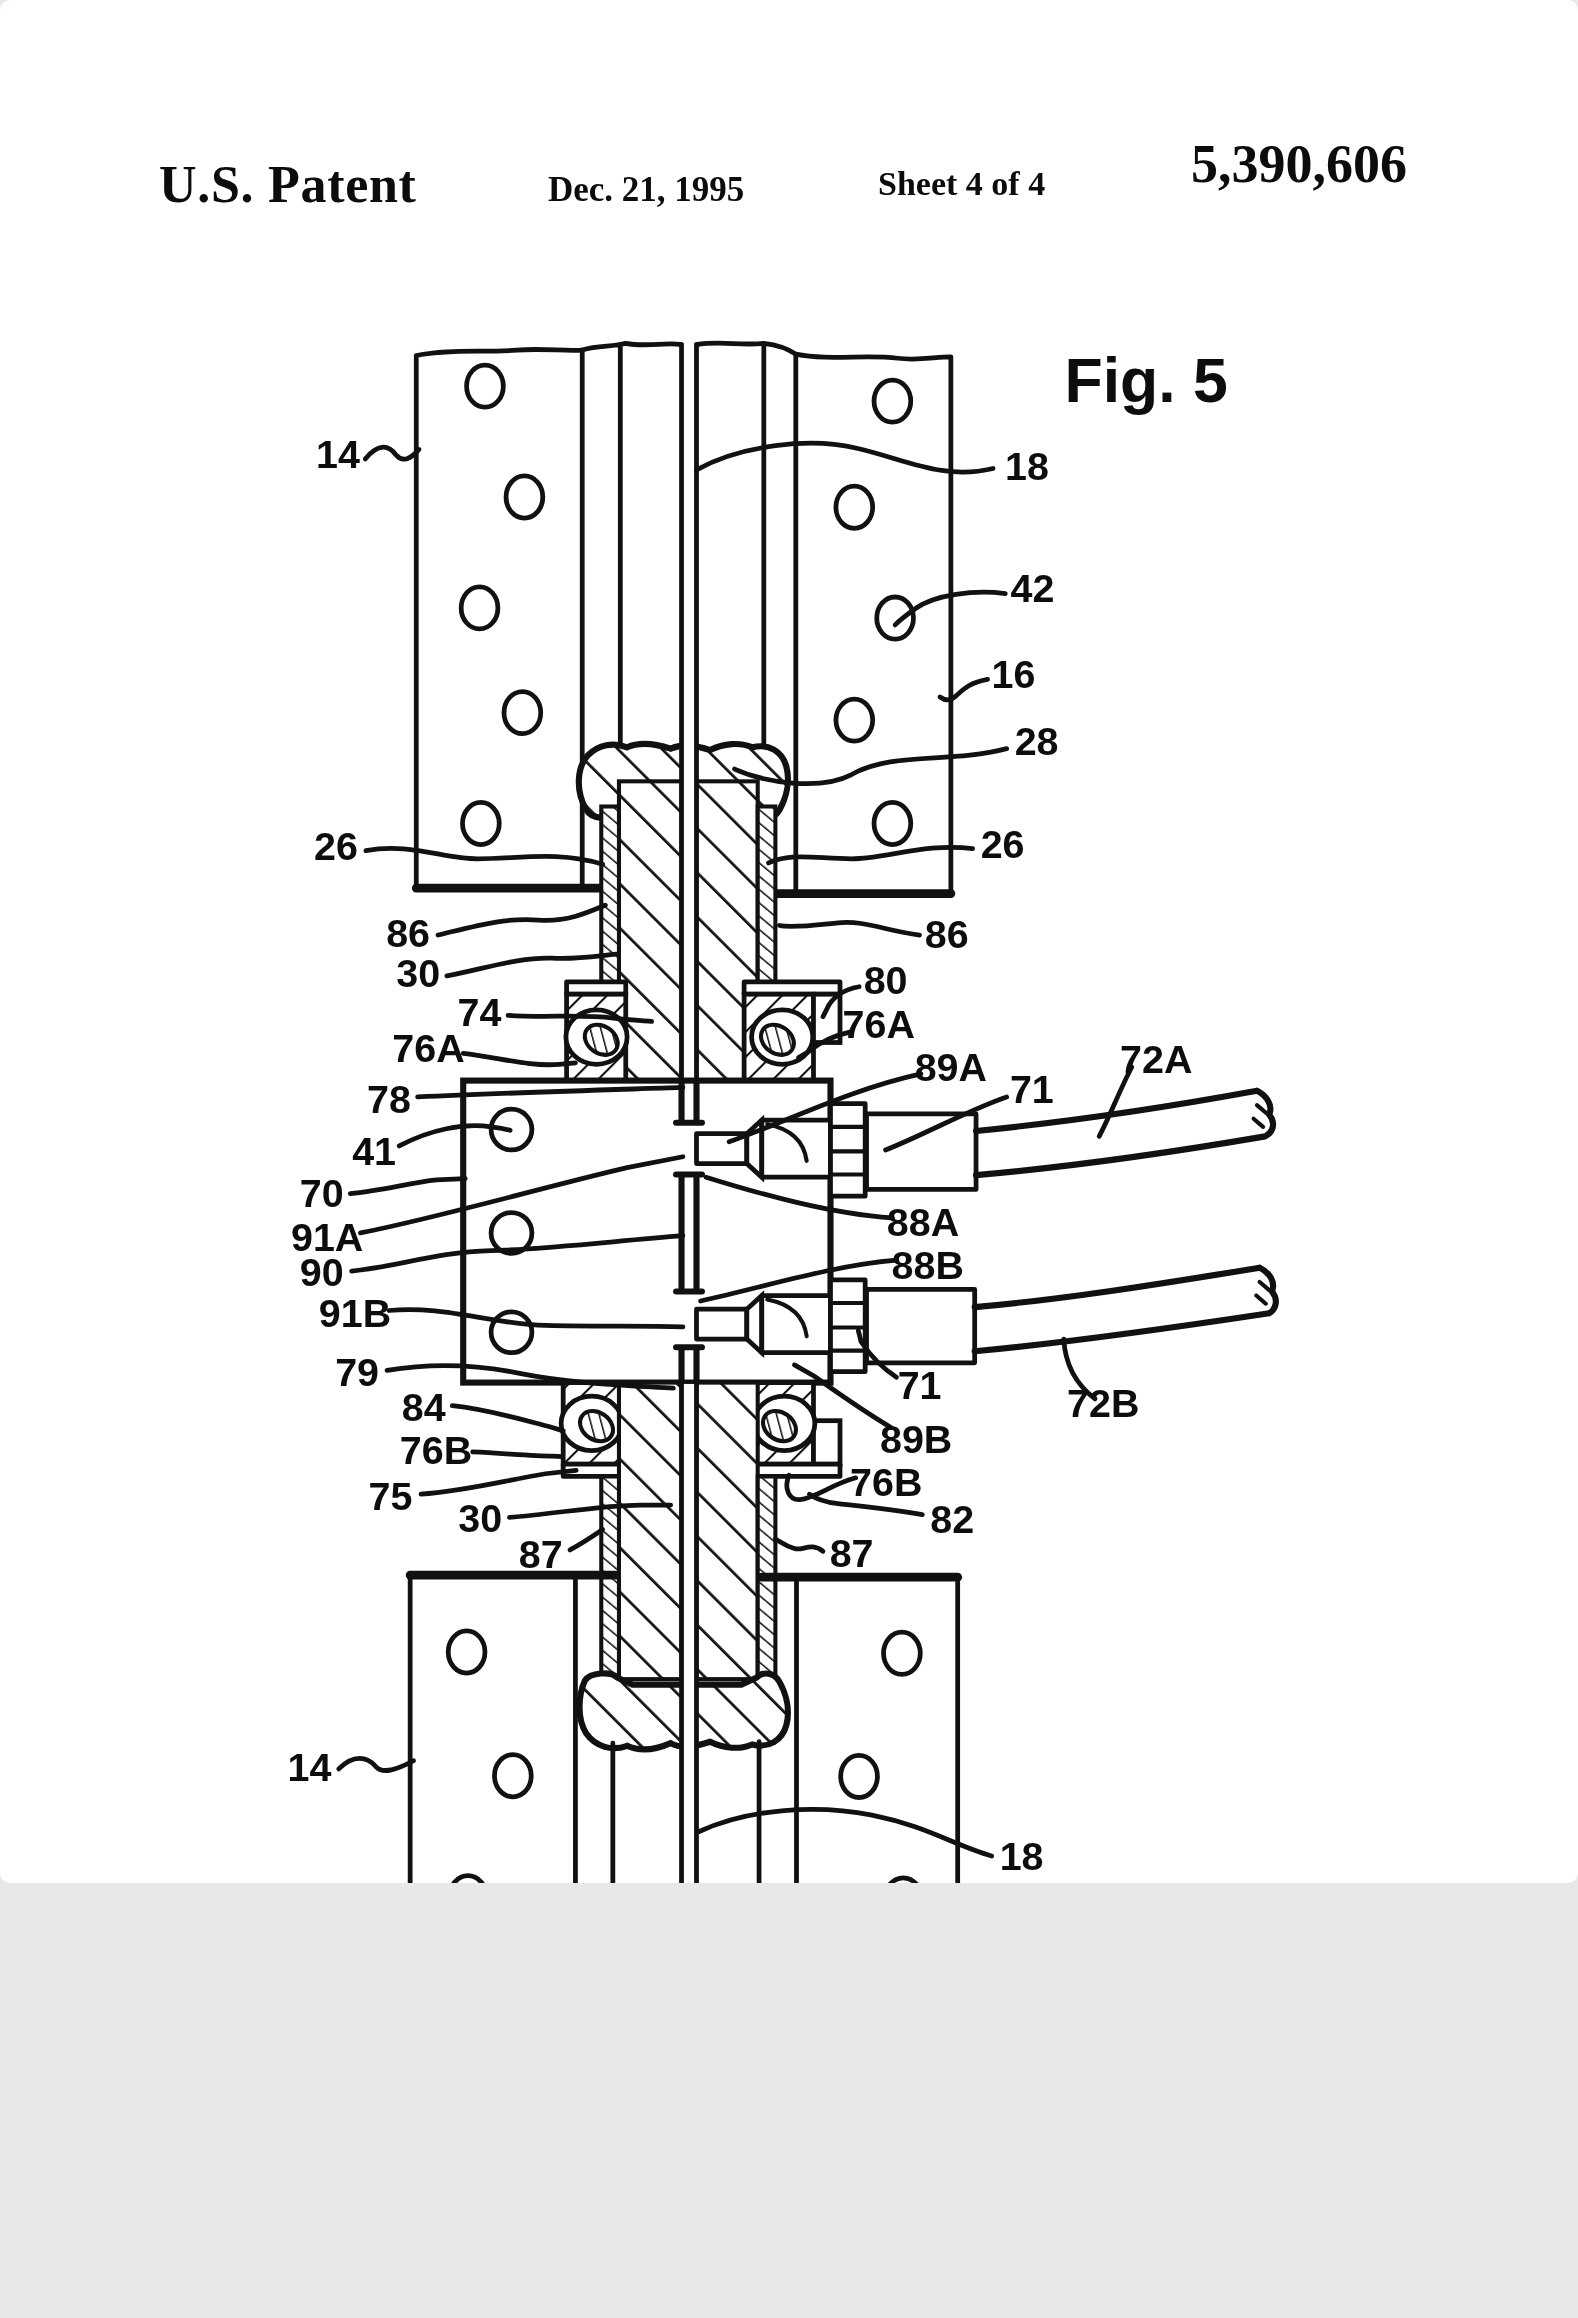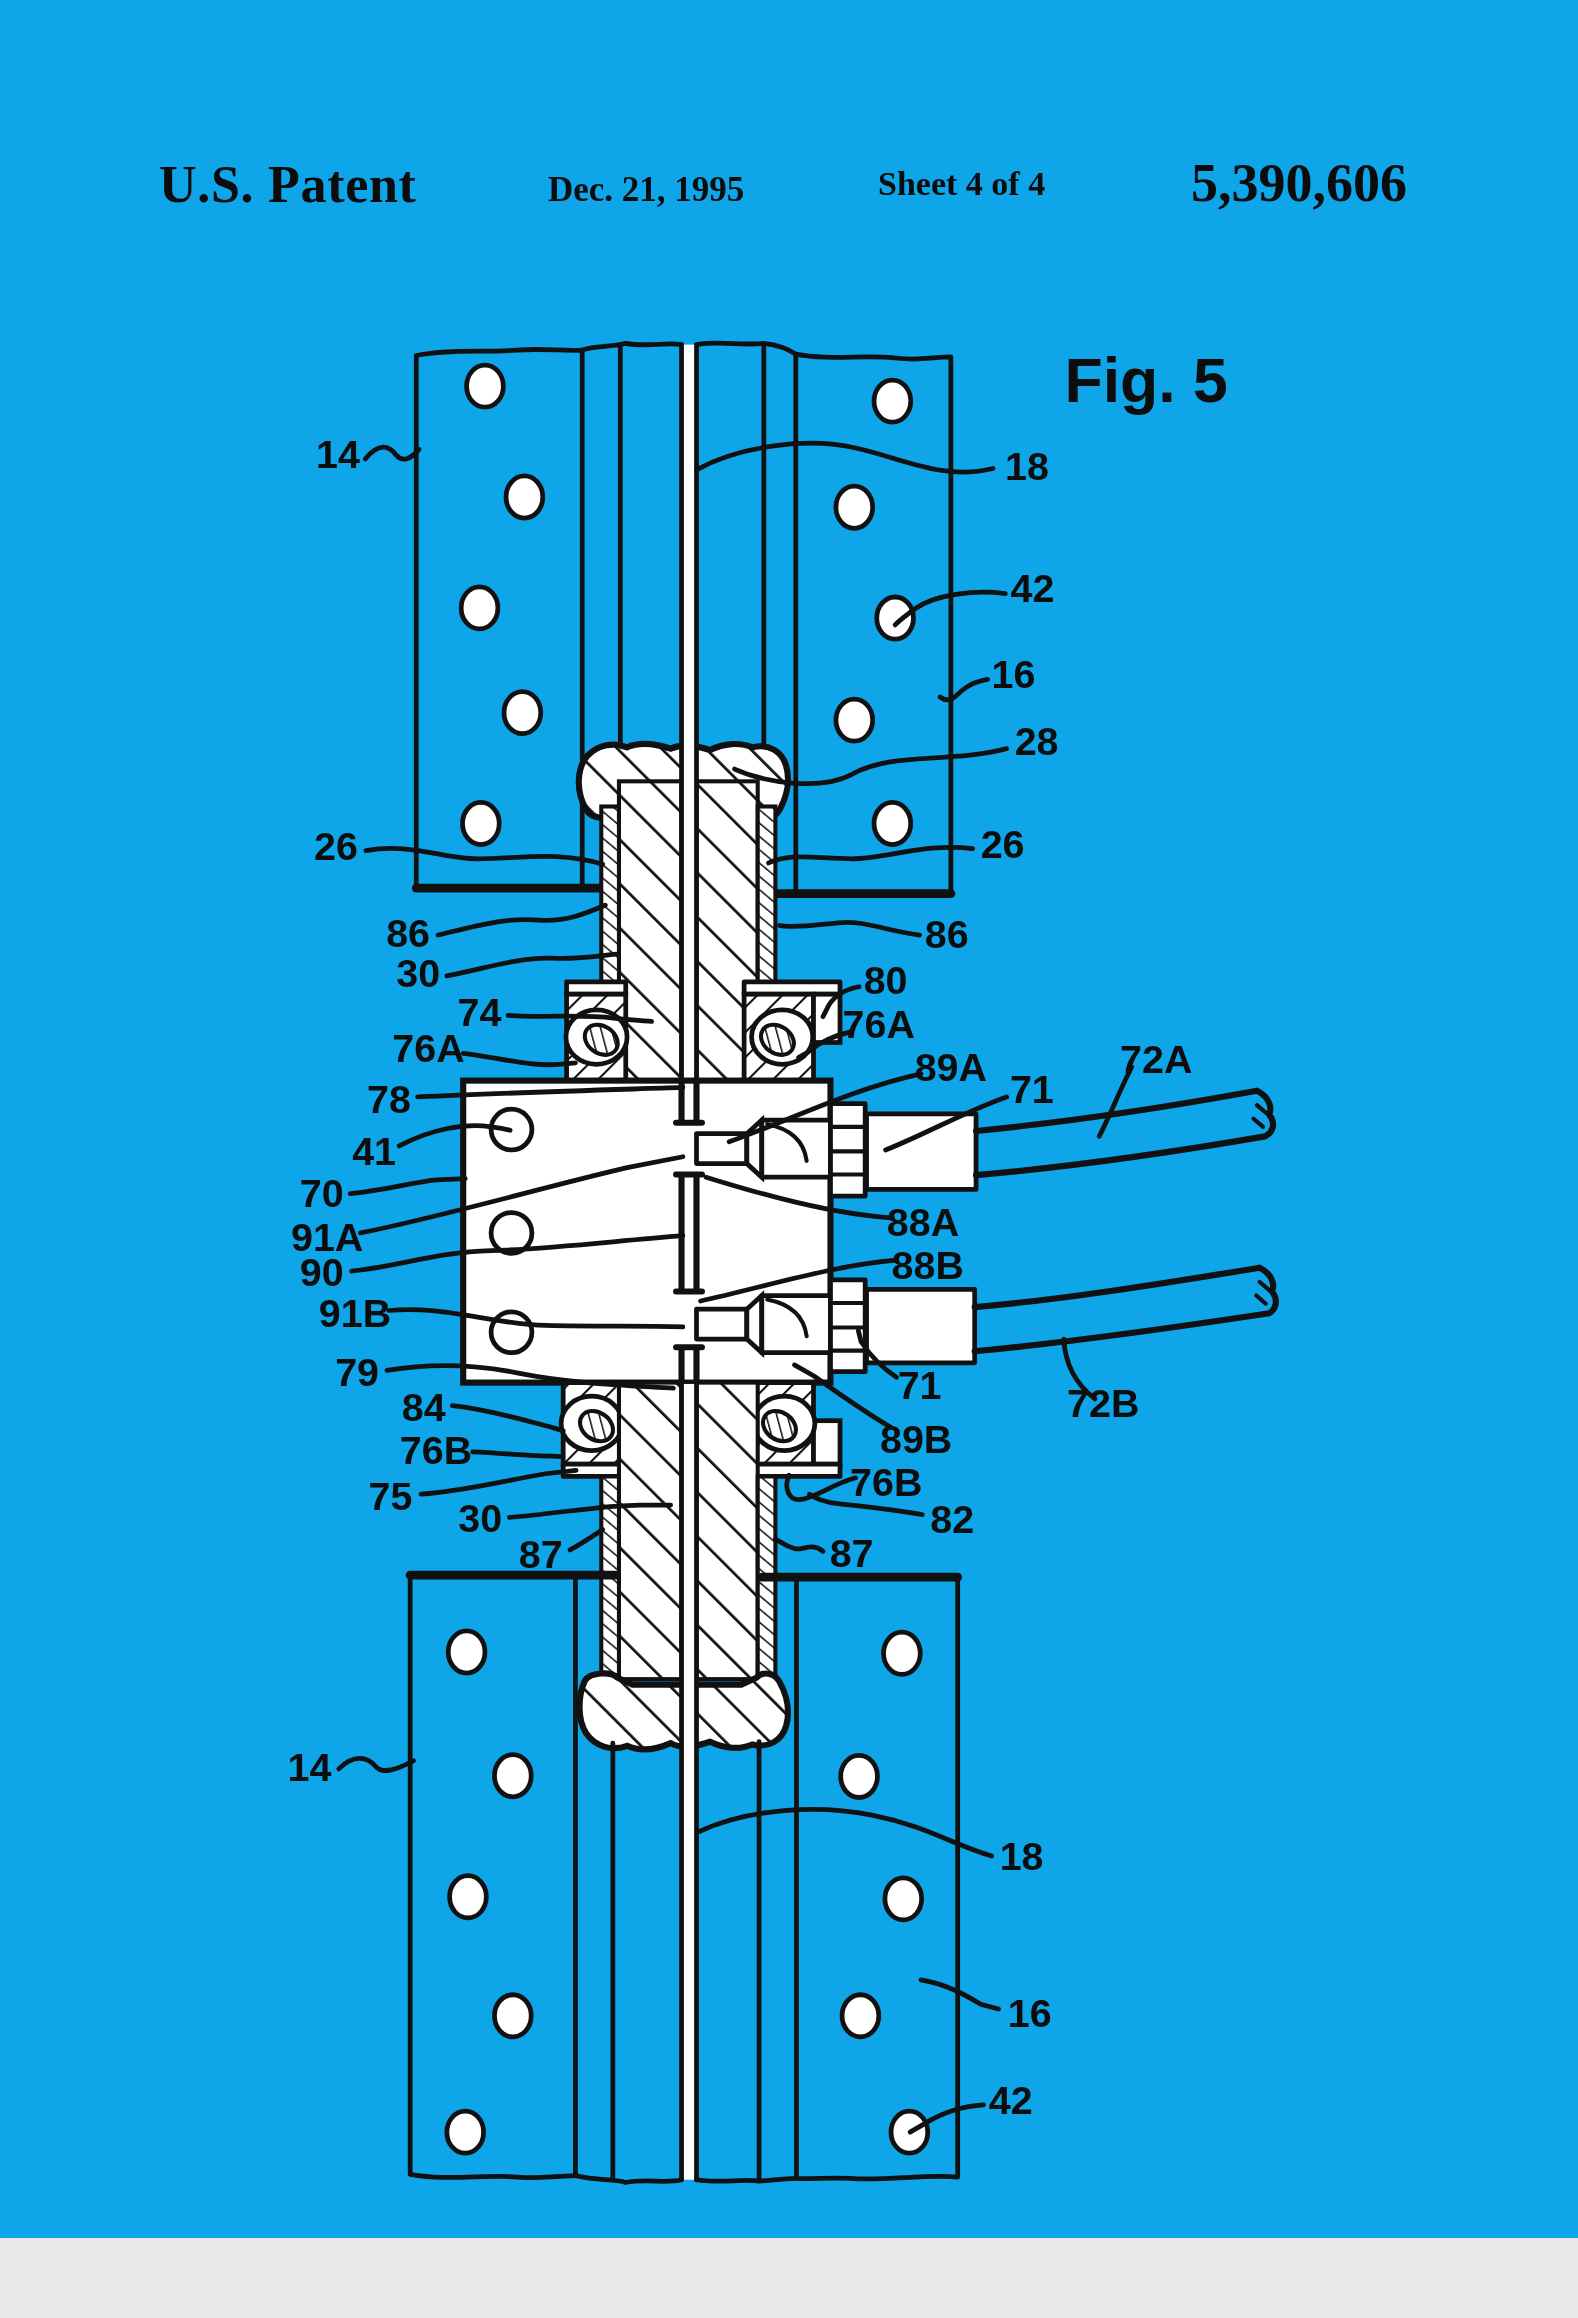"U.S. Patent" #sheet { background: #0ea5e9 -> #ffffff; border-radius: none -> 10px; height: 2238px -> 1883px }
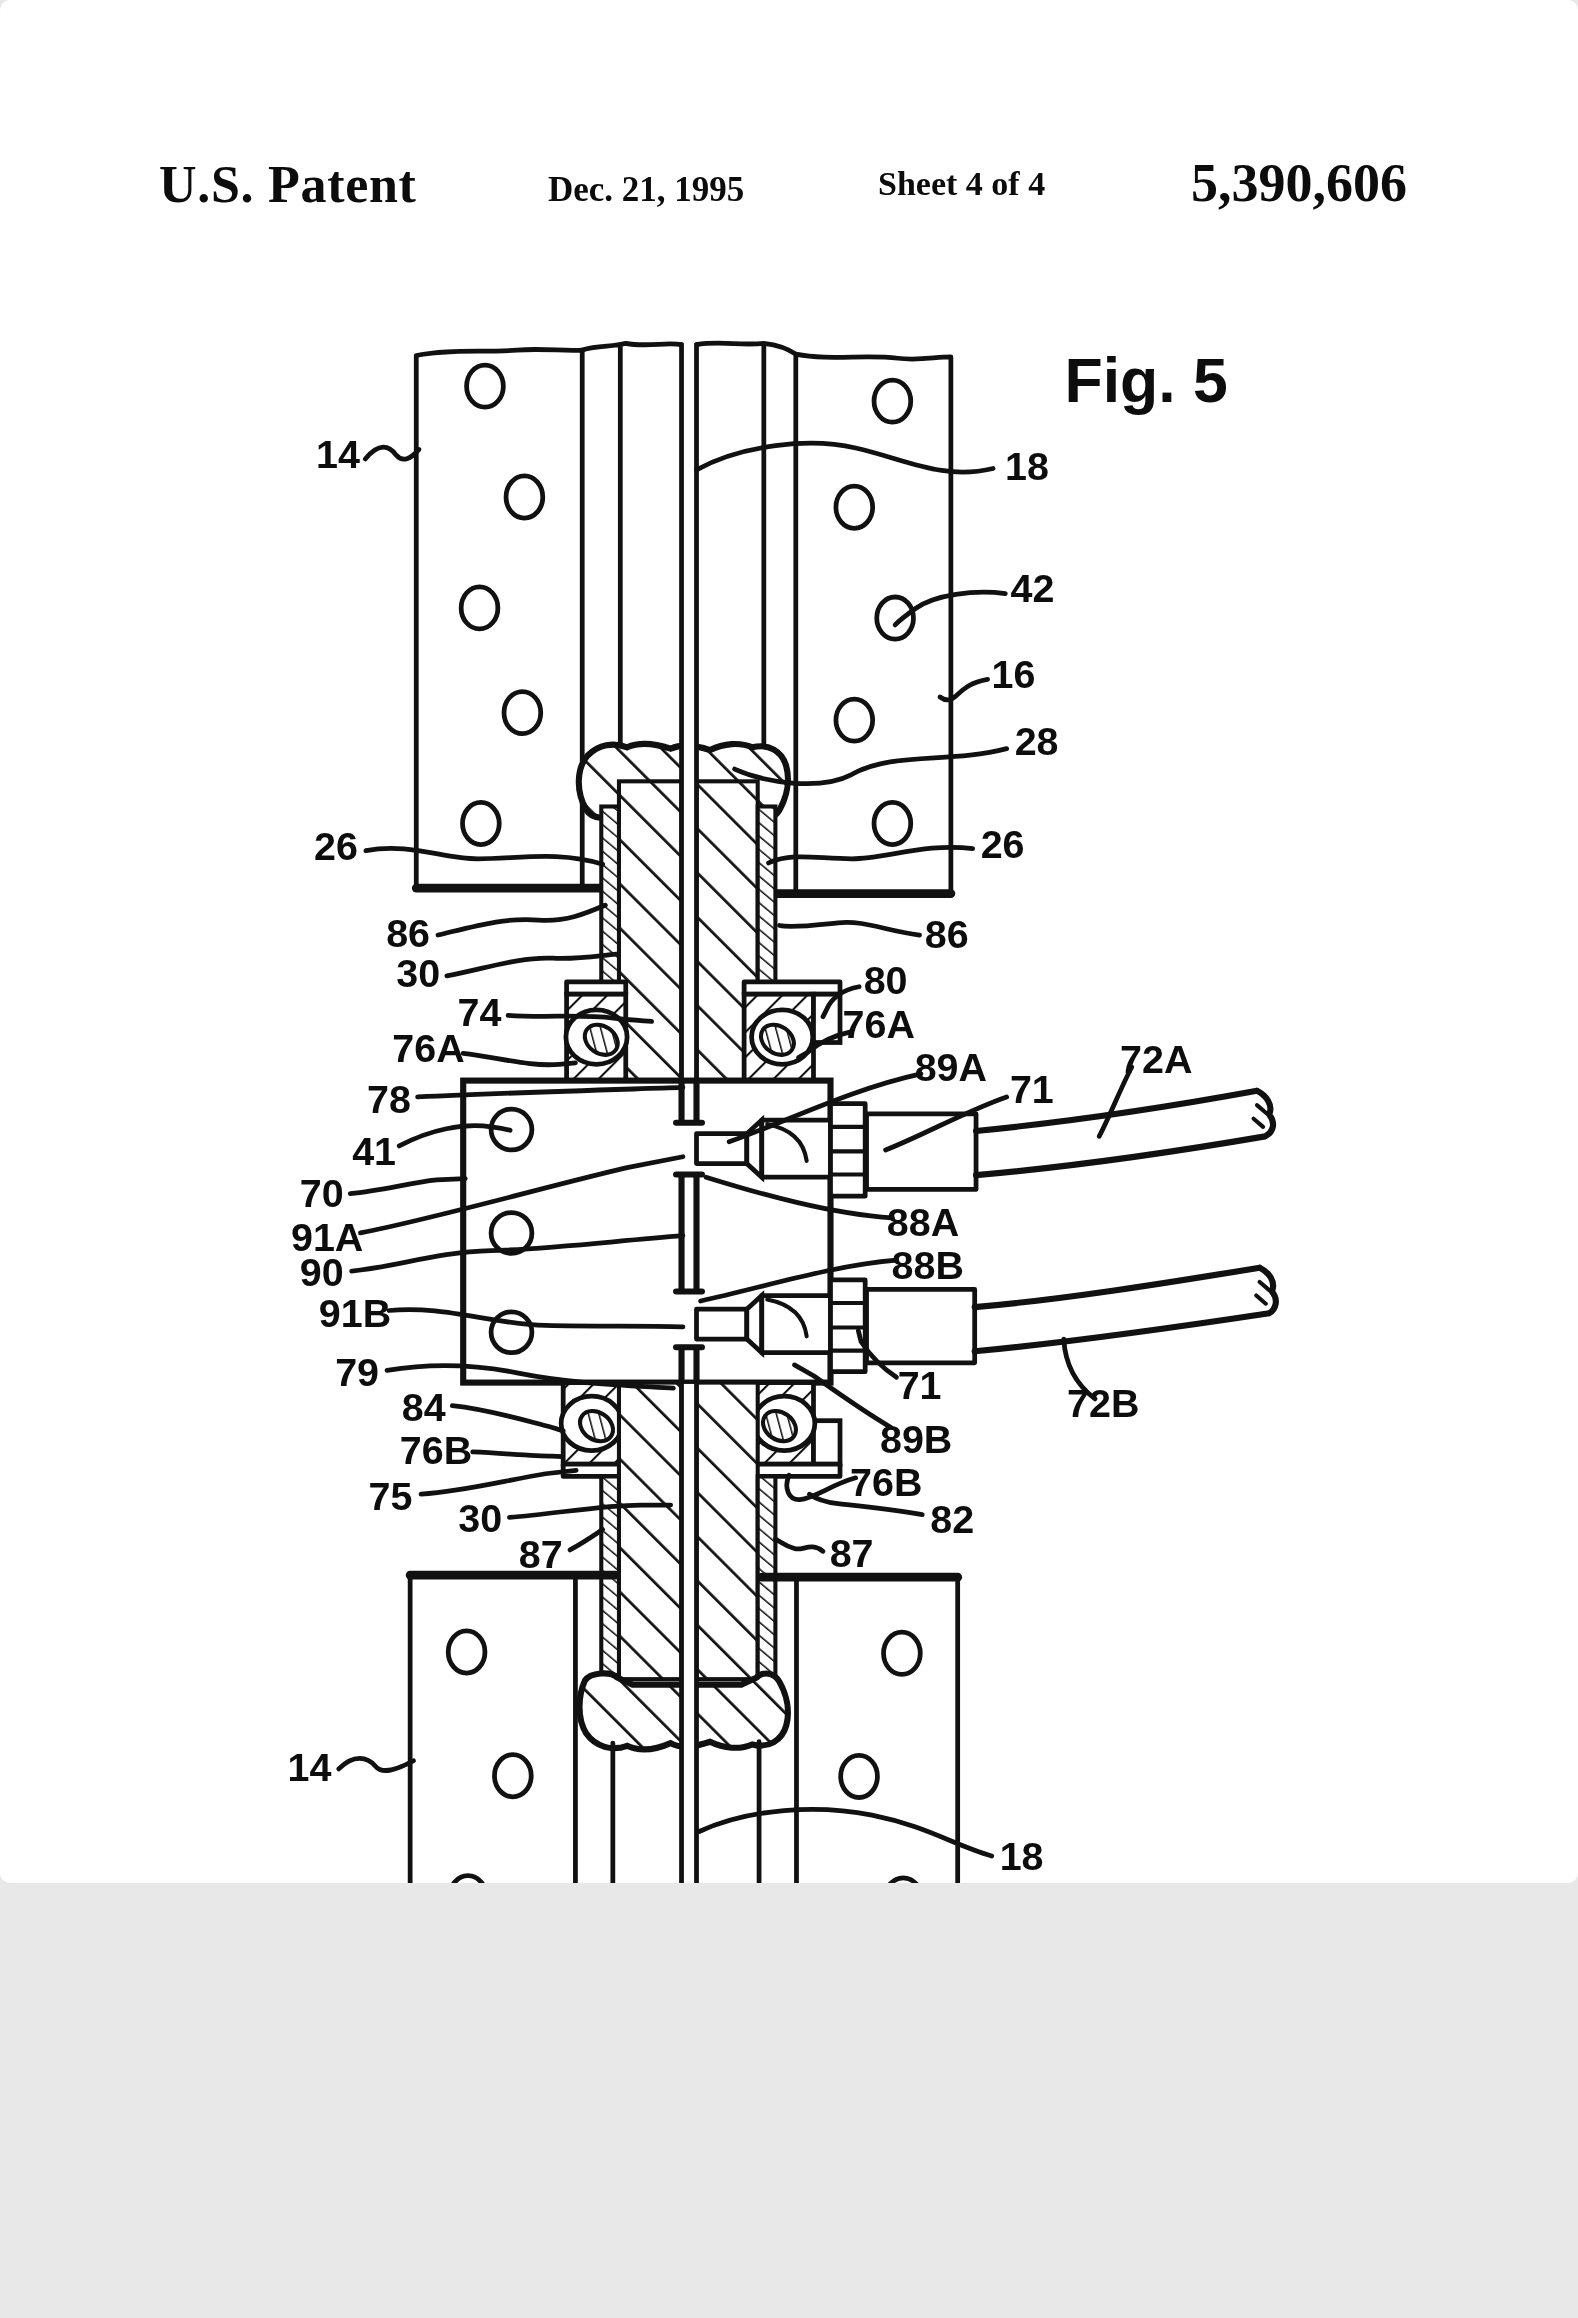"5,390,606" #hdr-number { top: 152px -> 133px }
